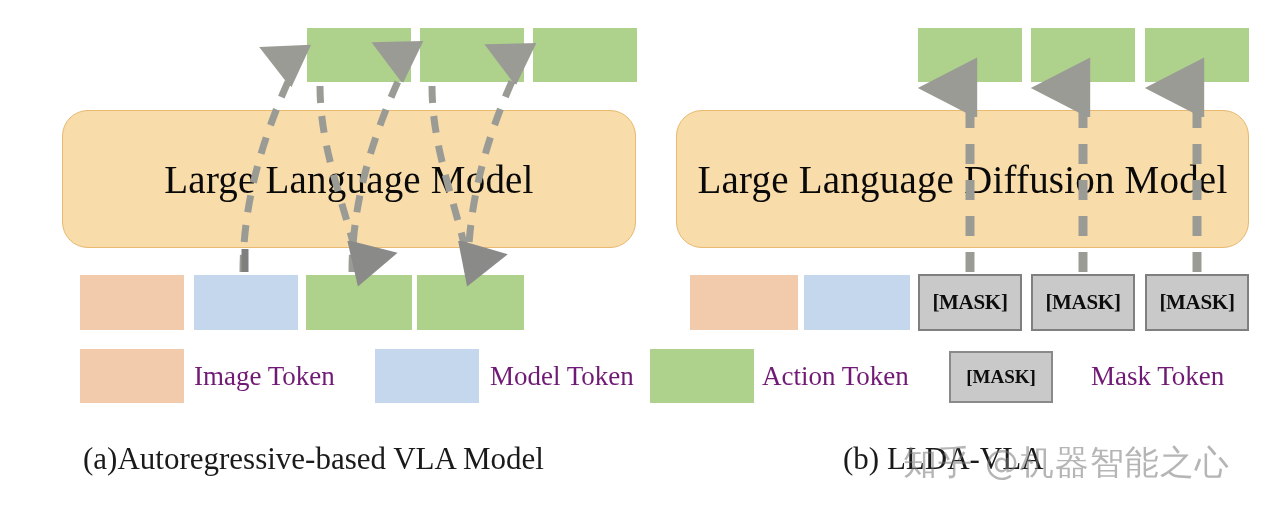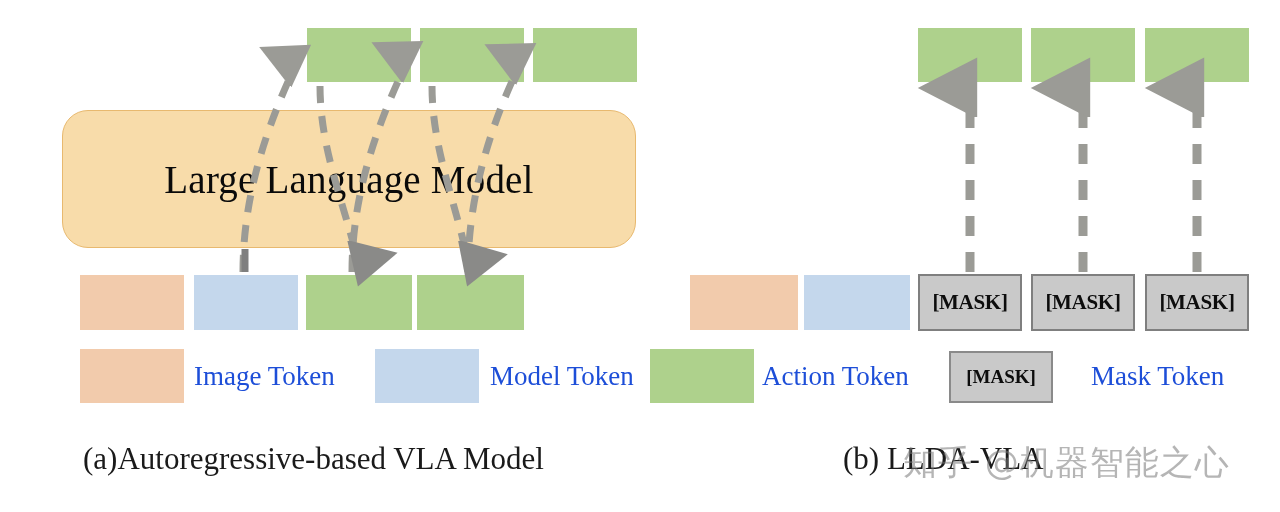"Large Language Diffusion Model" div.box { html: none -> <div> <span>Large Language Diffusion Model</span> </div> }
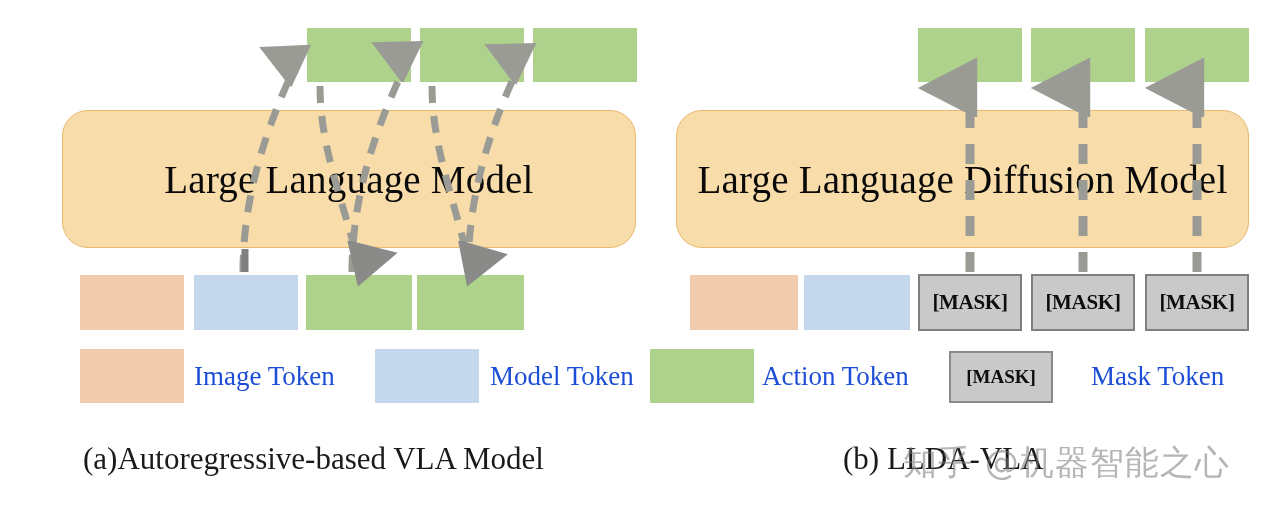"Image Token" .legend-label { color: #1d4ed8 -> #701a75 }
